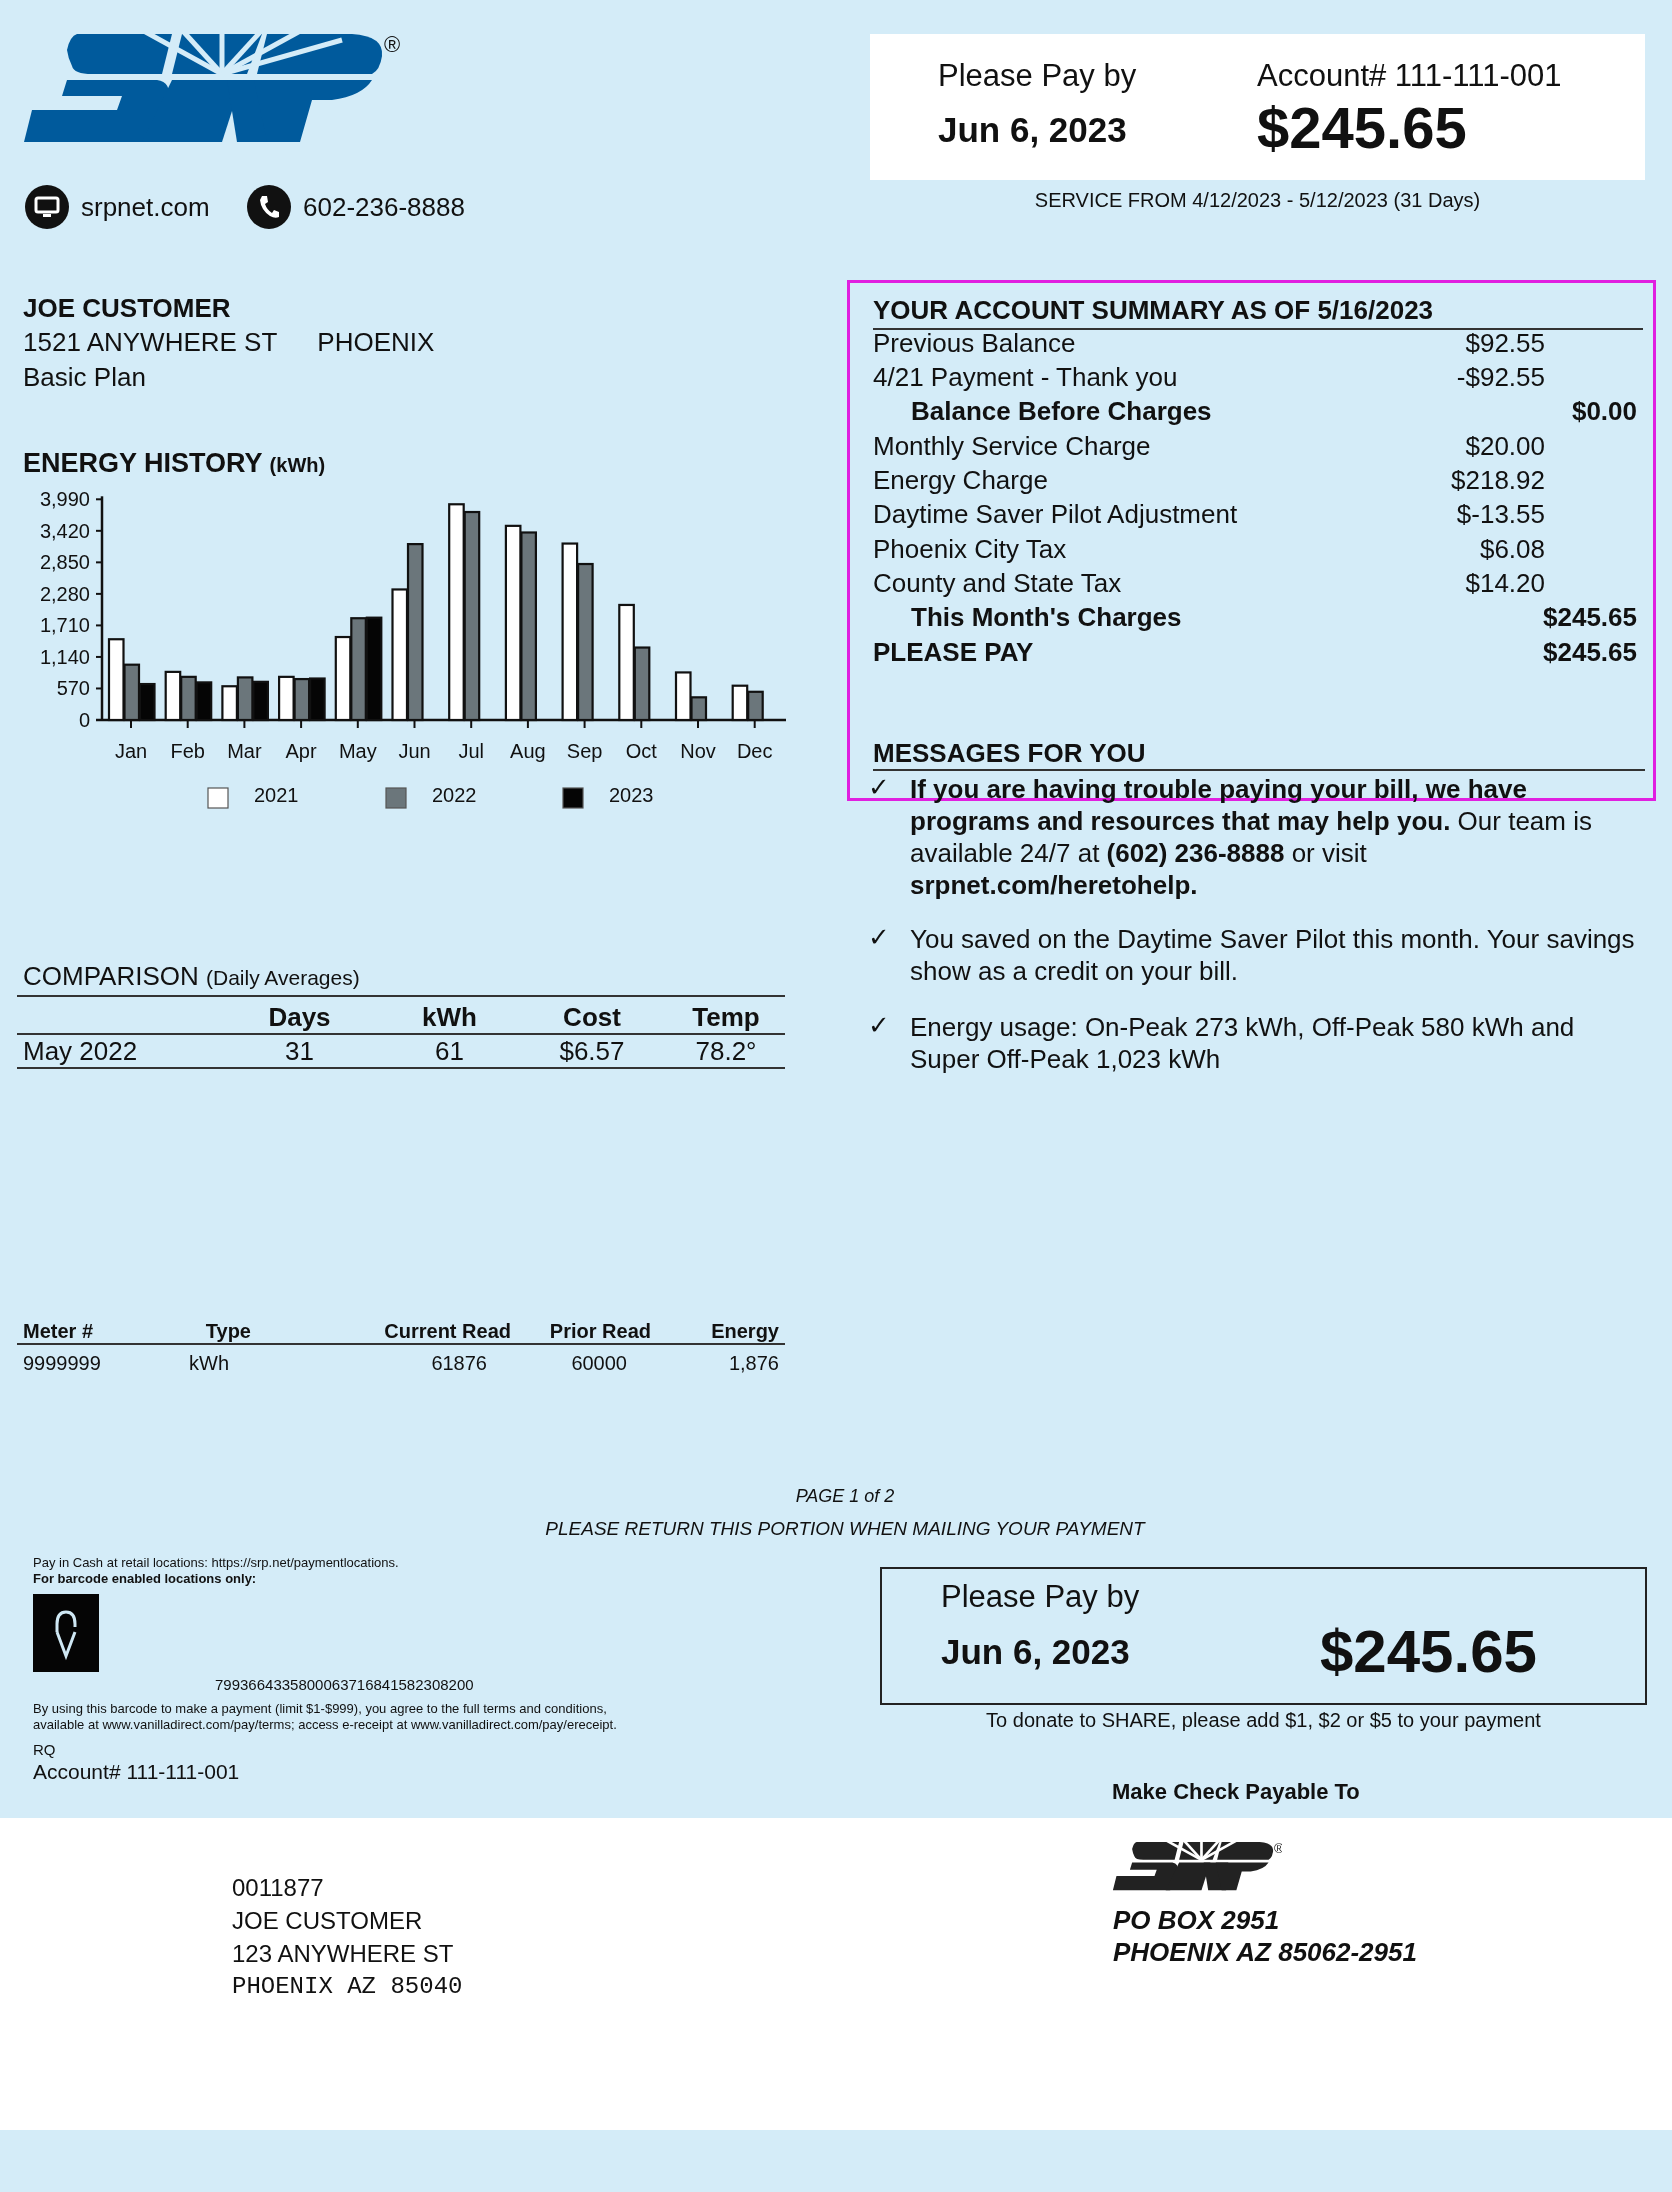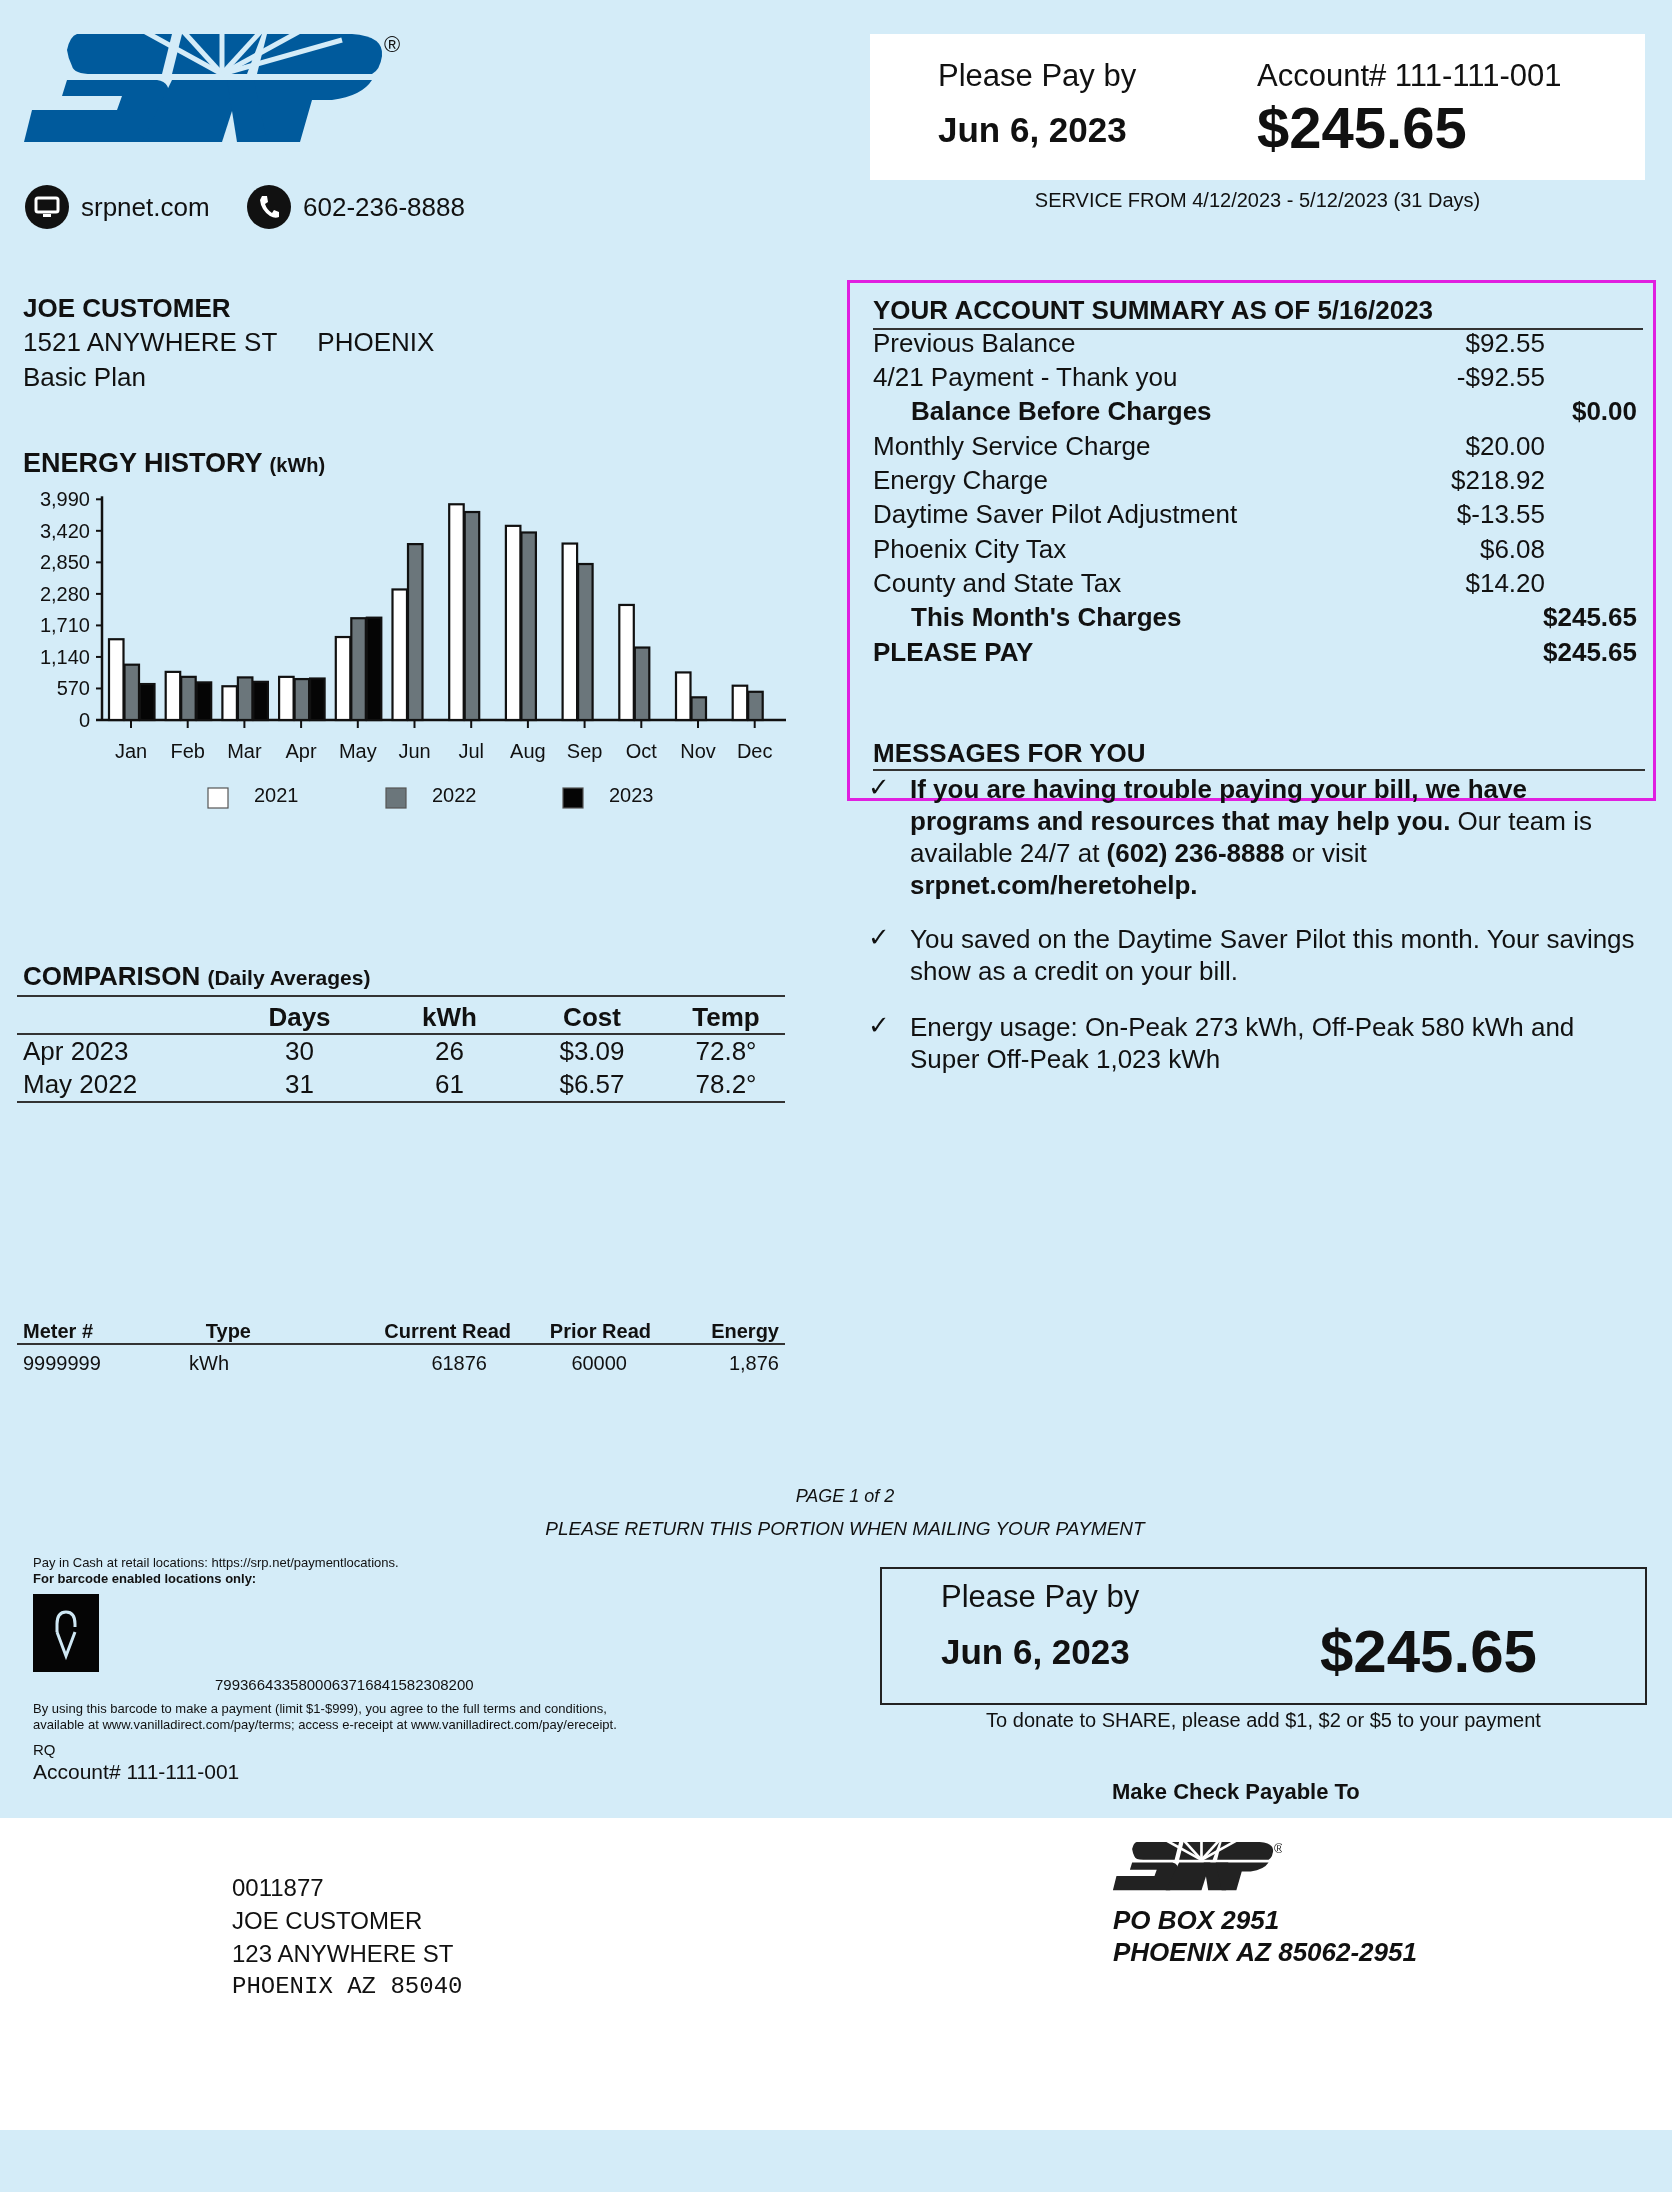"COMPARISON (Daily Averages)" #cmp-title { font-weight: bold -> normal }
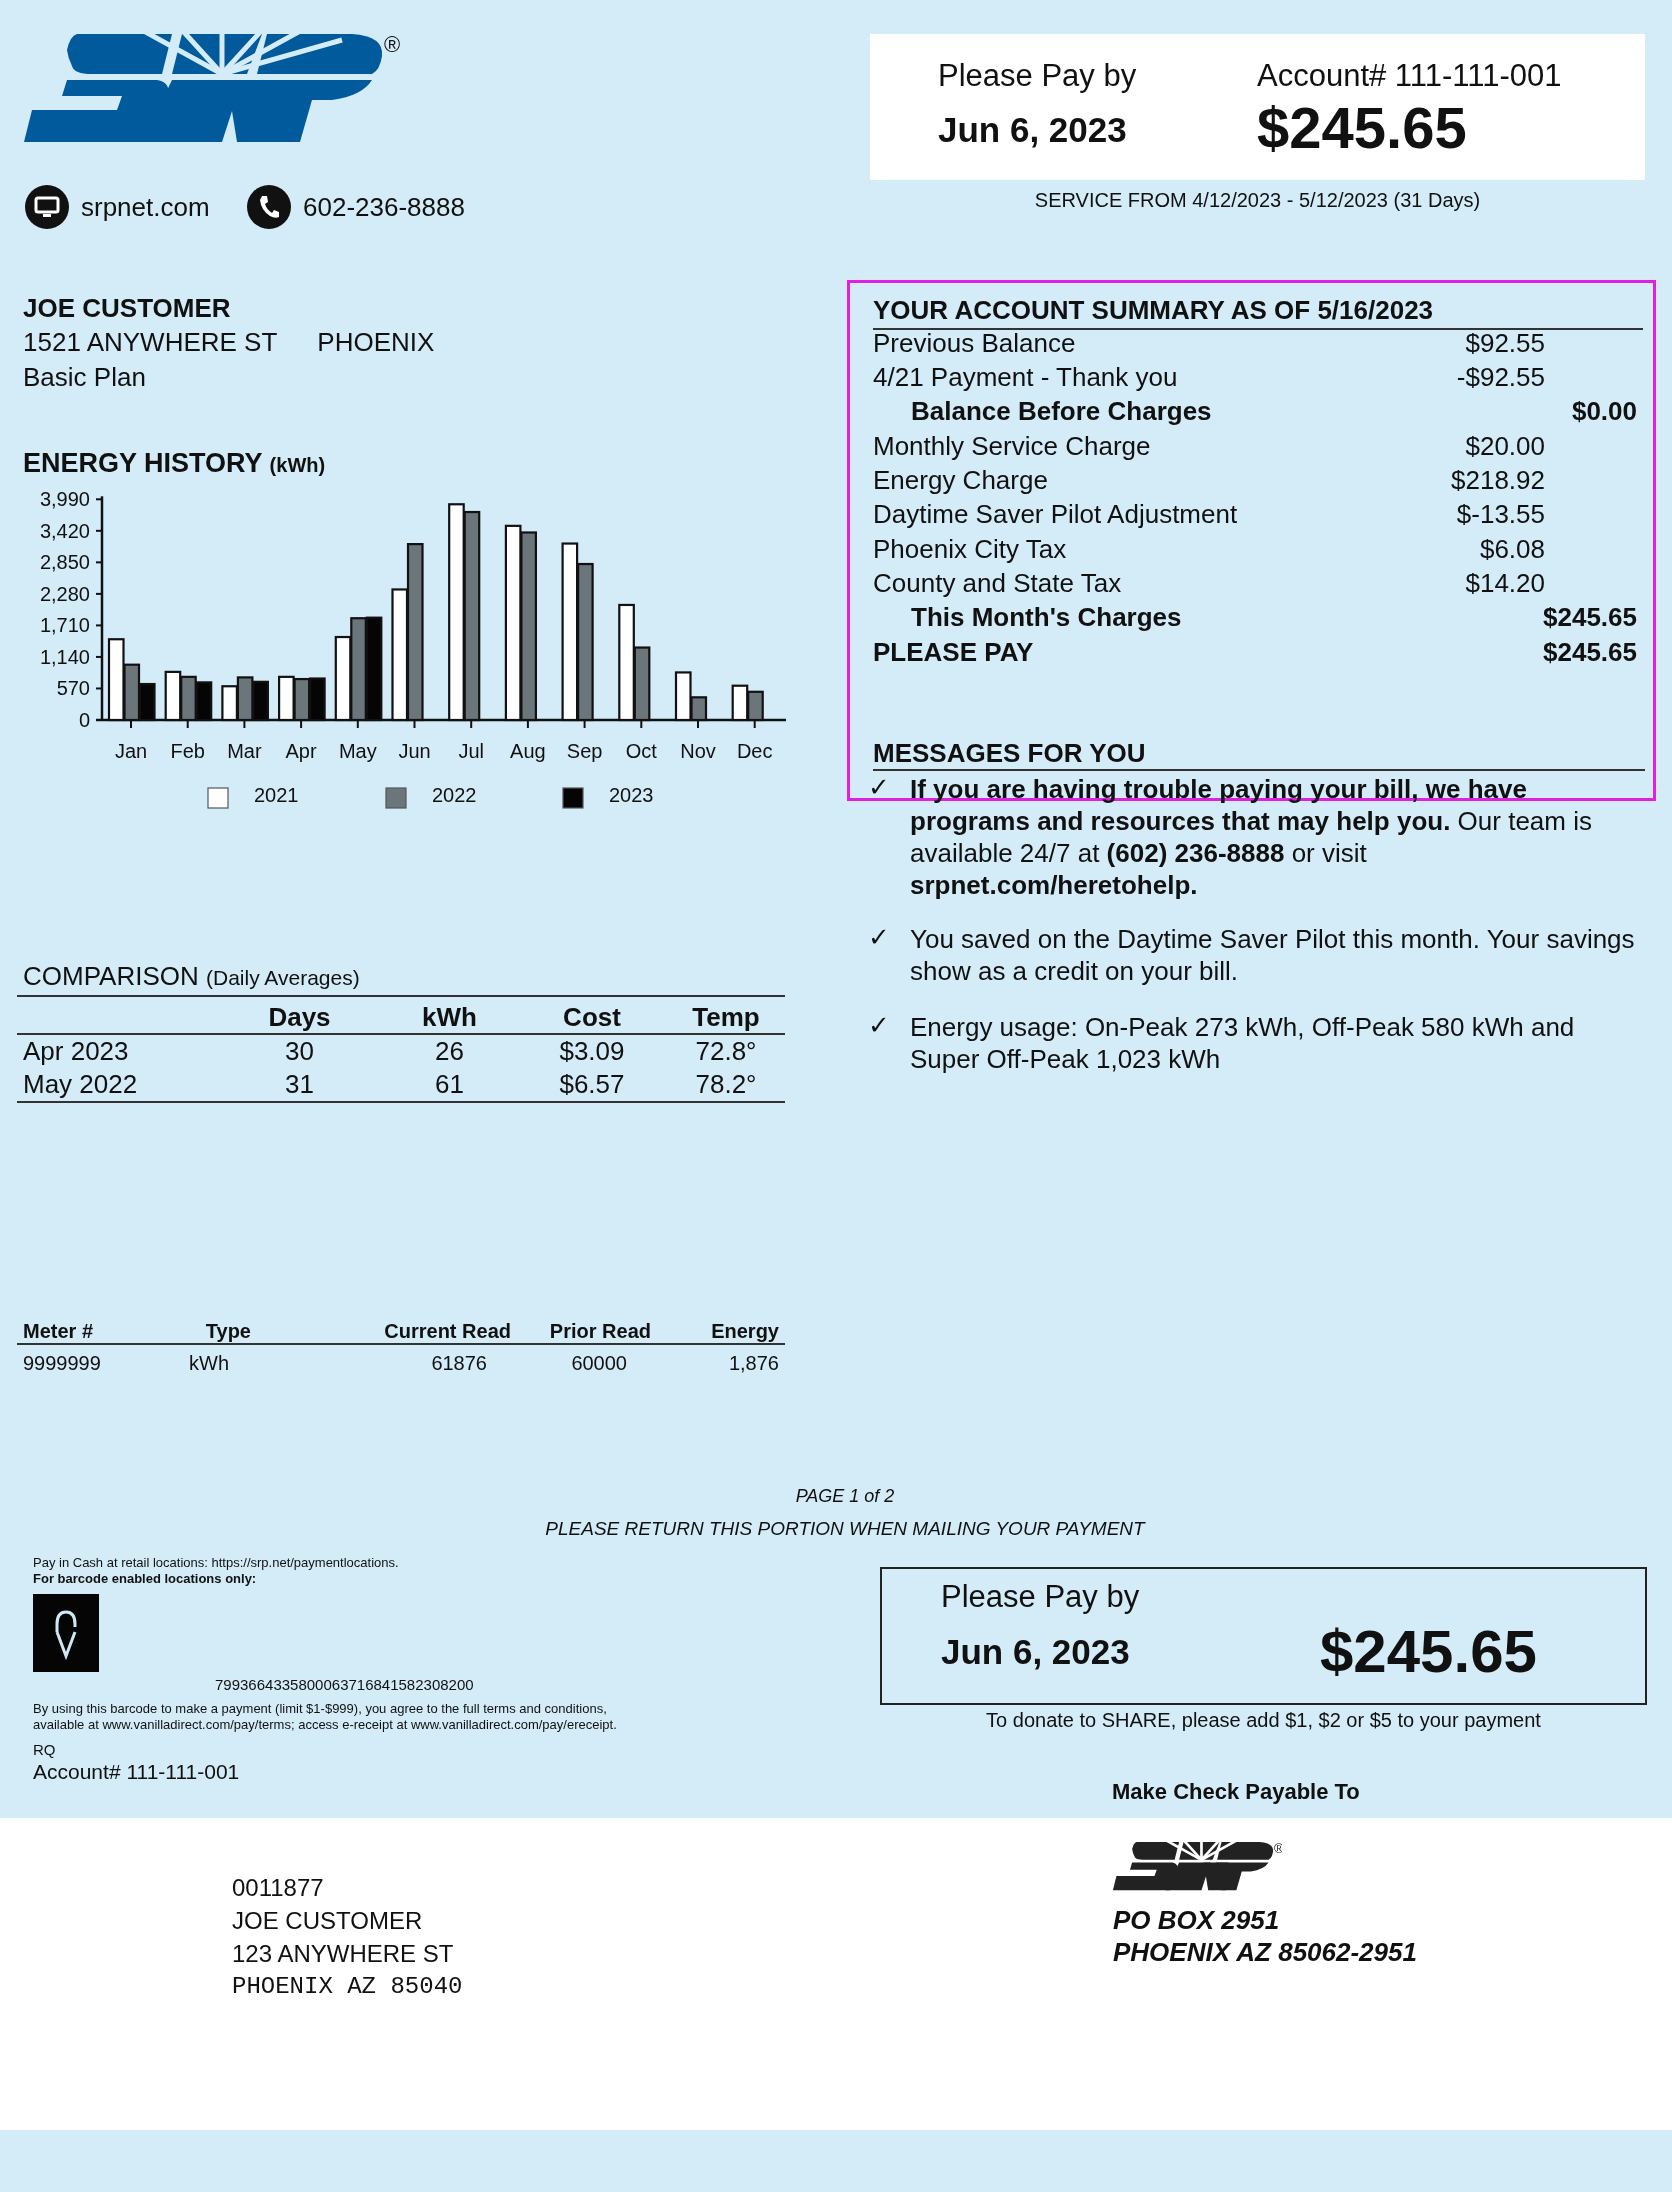"Apr 2023" tr { html: <tr> <td>Apr 2023</td> <td>30</td> <td>26</td> <td>$3.09</td> <td>72.8°</td> </tr> -> none }
